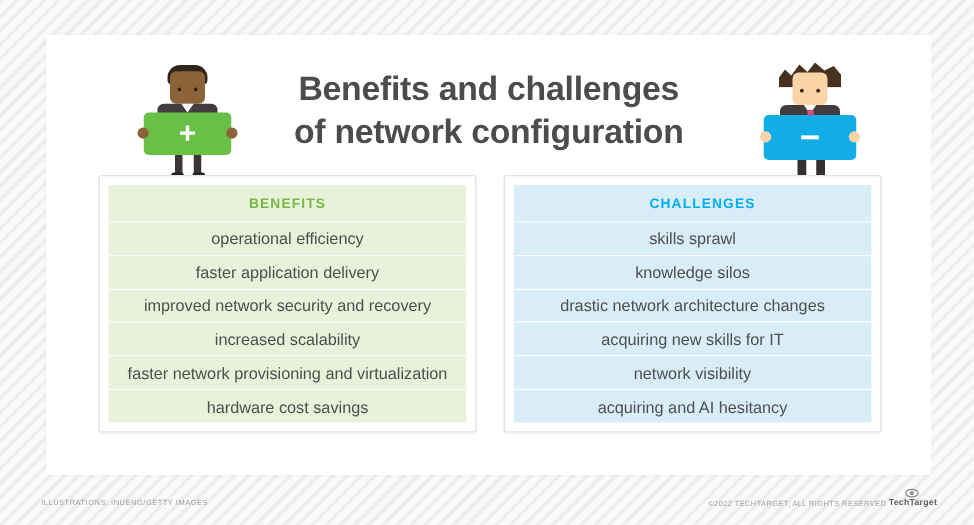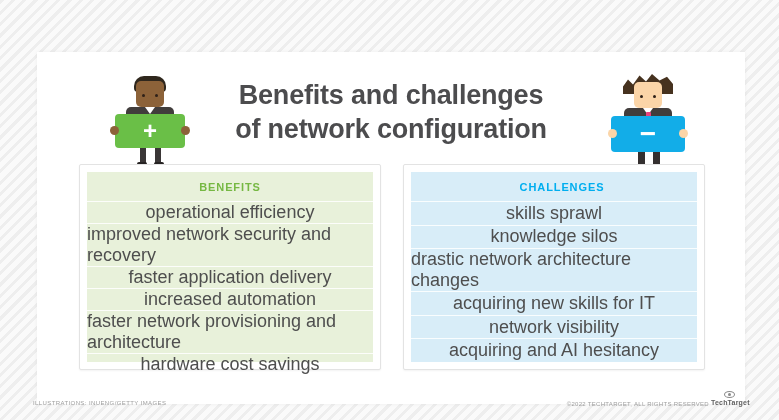"Benefits and challenges" .card { top: 52px -> 28px }
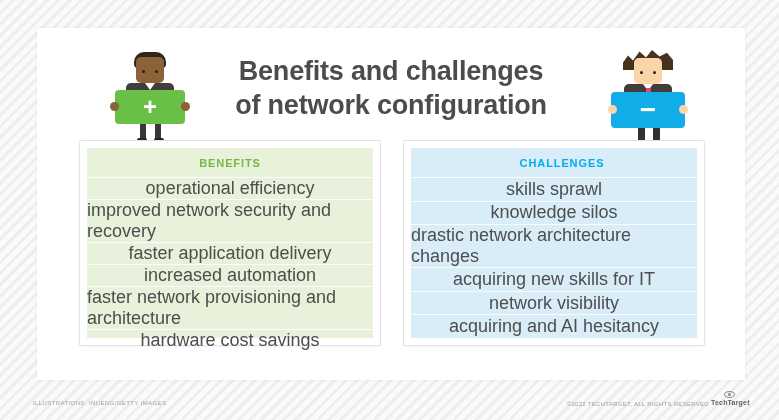"operational efficiency" .row { font-size: 18px -> 13px }
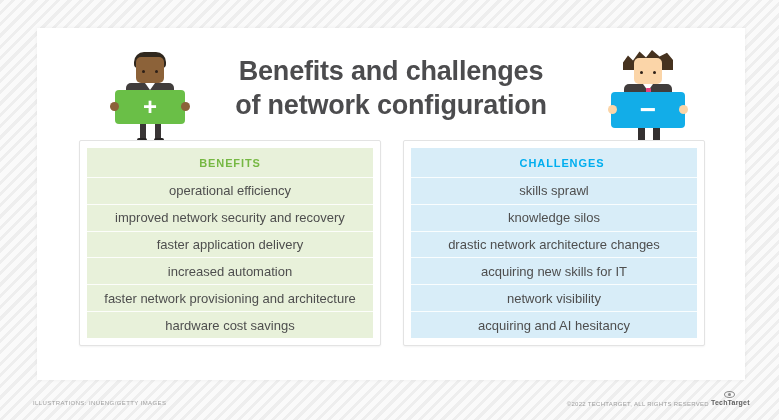"improved network security and recovery" div.row { order: before "faster application delivery" -> after "faster application delivery" }
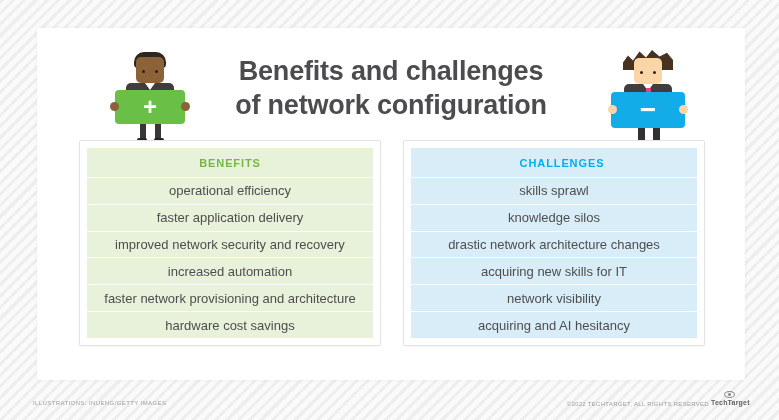"increased automation" div.row { text: automation -> scalability }
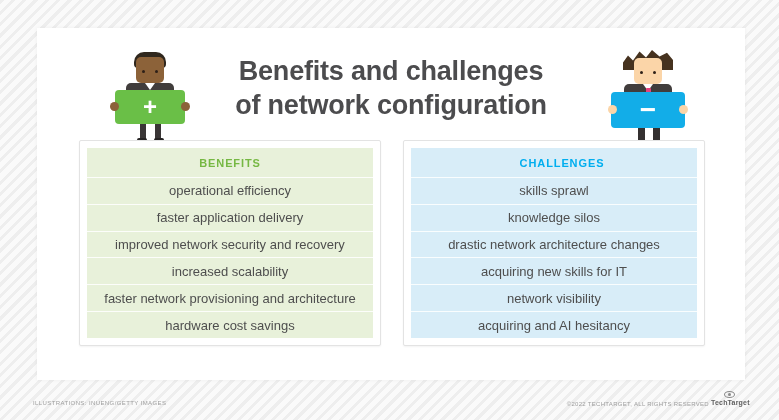"faster network provisioning and" div.row { text: architecture -> virtualization }
